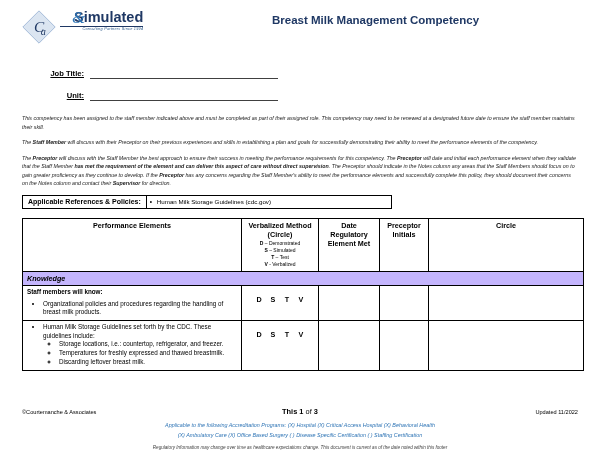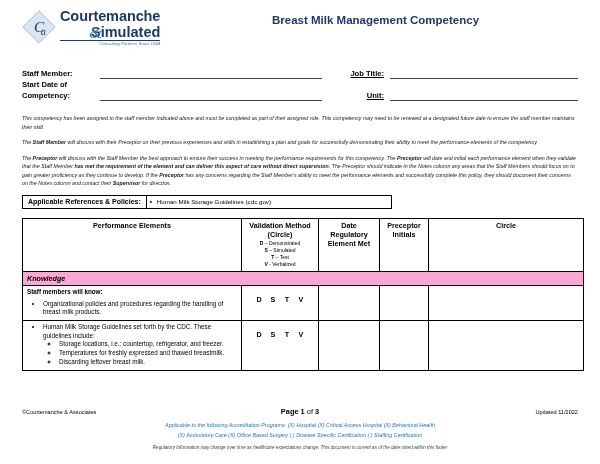"Courtemanche" div.logo-line1 { html: <div>Courtemanche</div> -> none }
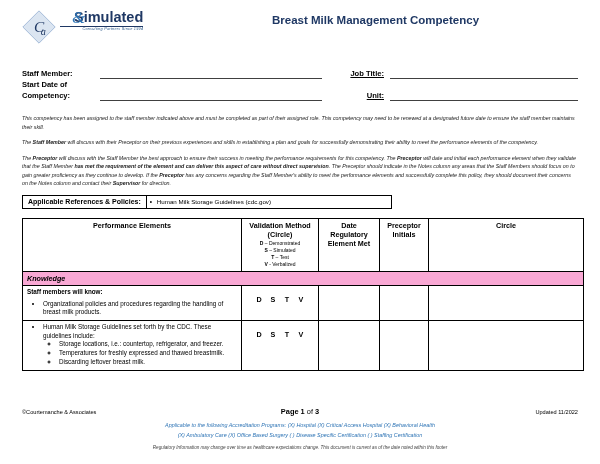"Staff Member:" div.fields-col { html: <div> <div> <div>Staff Member:</div> <div></div> </div> <div> <div>Start Date of</div> <div></div> </div> <div> <div>Competency:</div> <div></div> </div> </div> -> none }
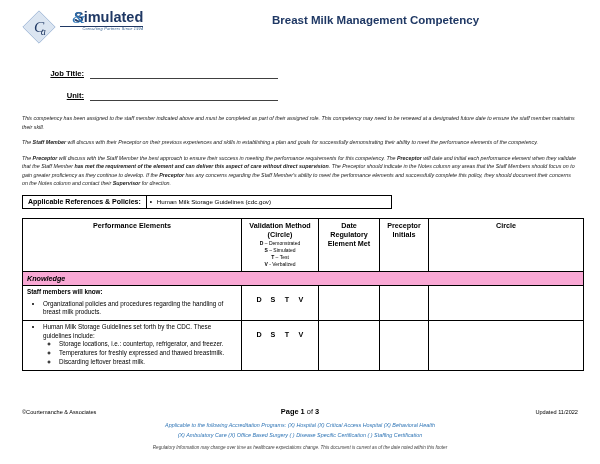"Validation Method" div { text: Validation -> Verbalized }
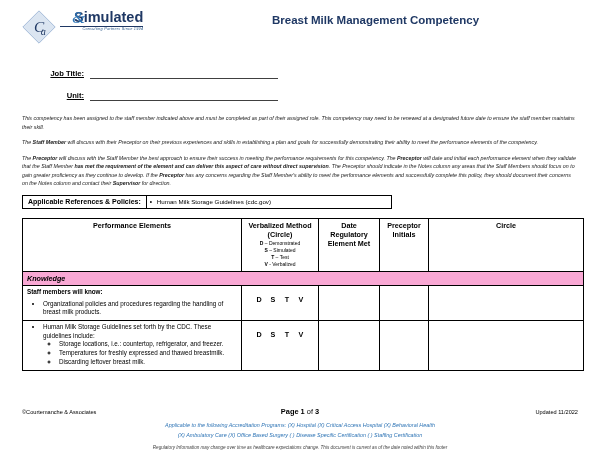"Knowledge" tr.section-row td { background: #f9a8d4 -> #c4b5fd }
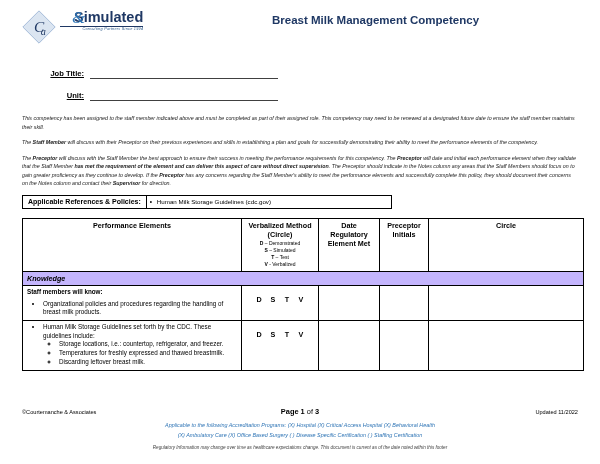"Page" b { text: Page -> This }
